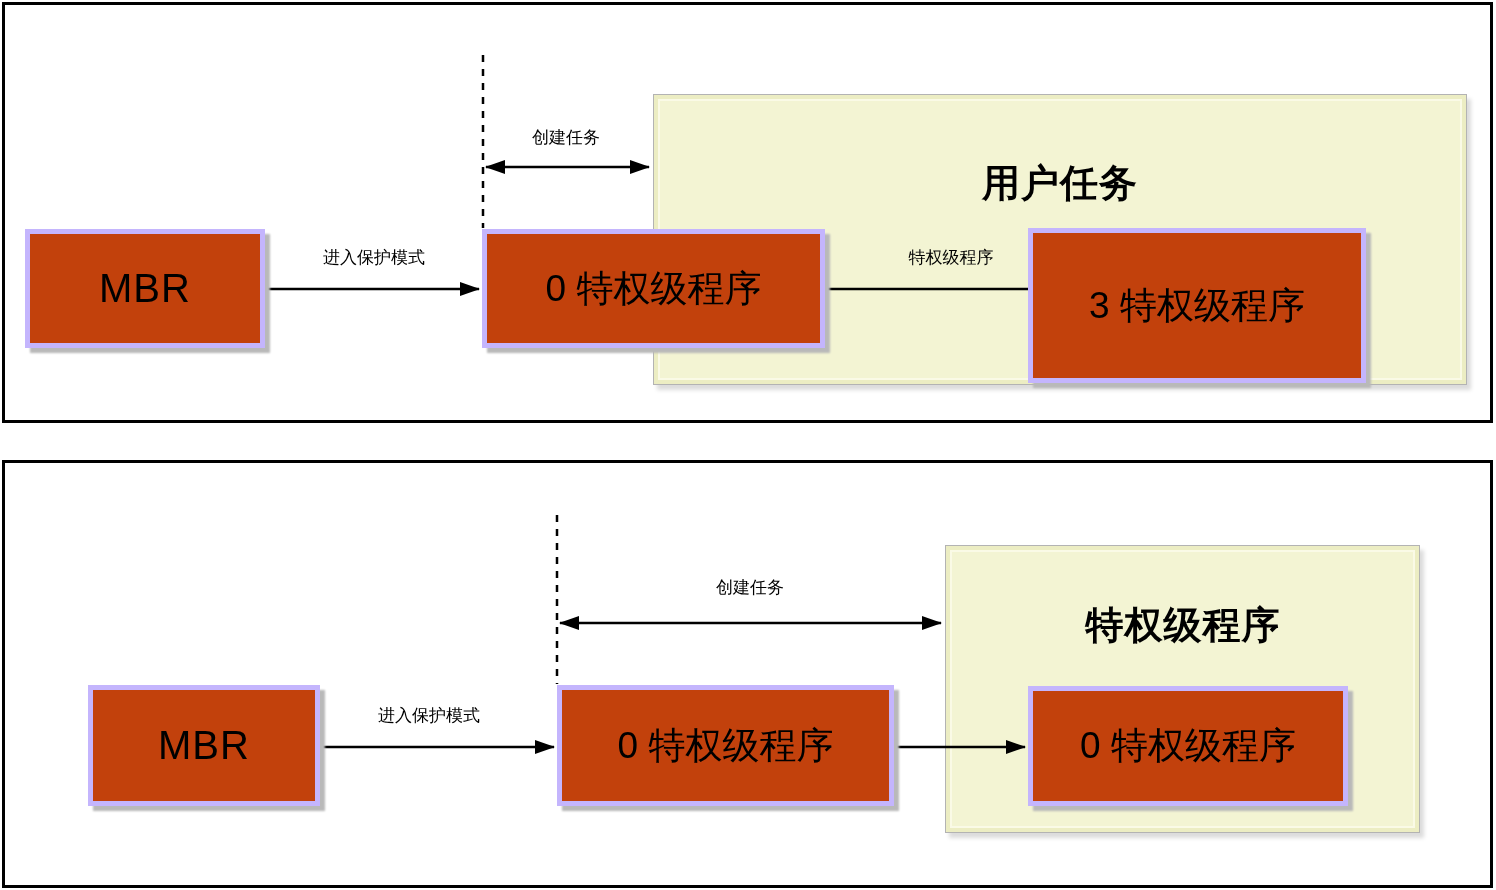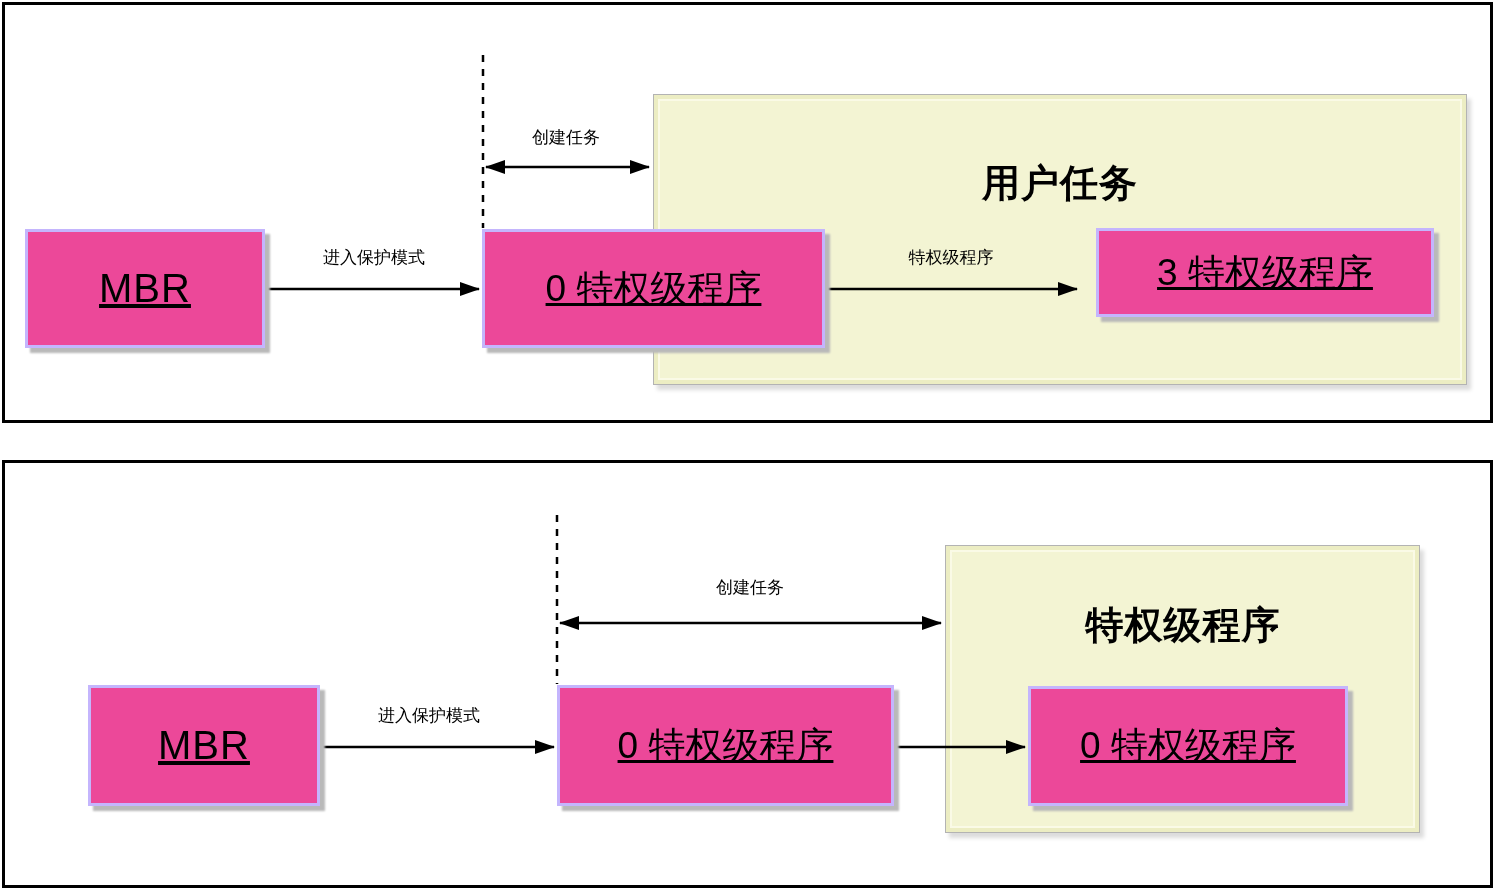"MBR" .node { background: #ec4899 -> #c2410c; border: 3px solid #c4b5fd -> 5px solid #c4b5fd; text-decoration: underline -> none }
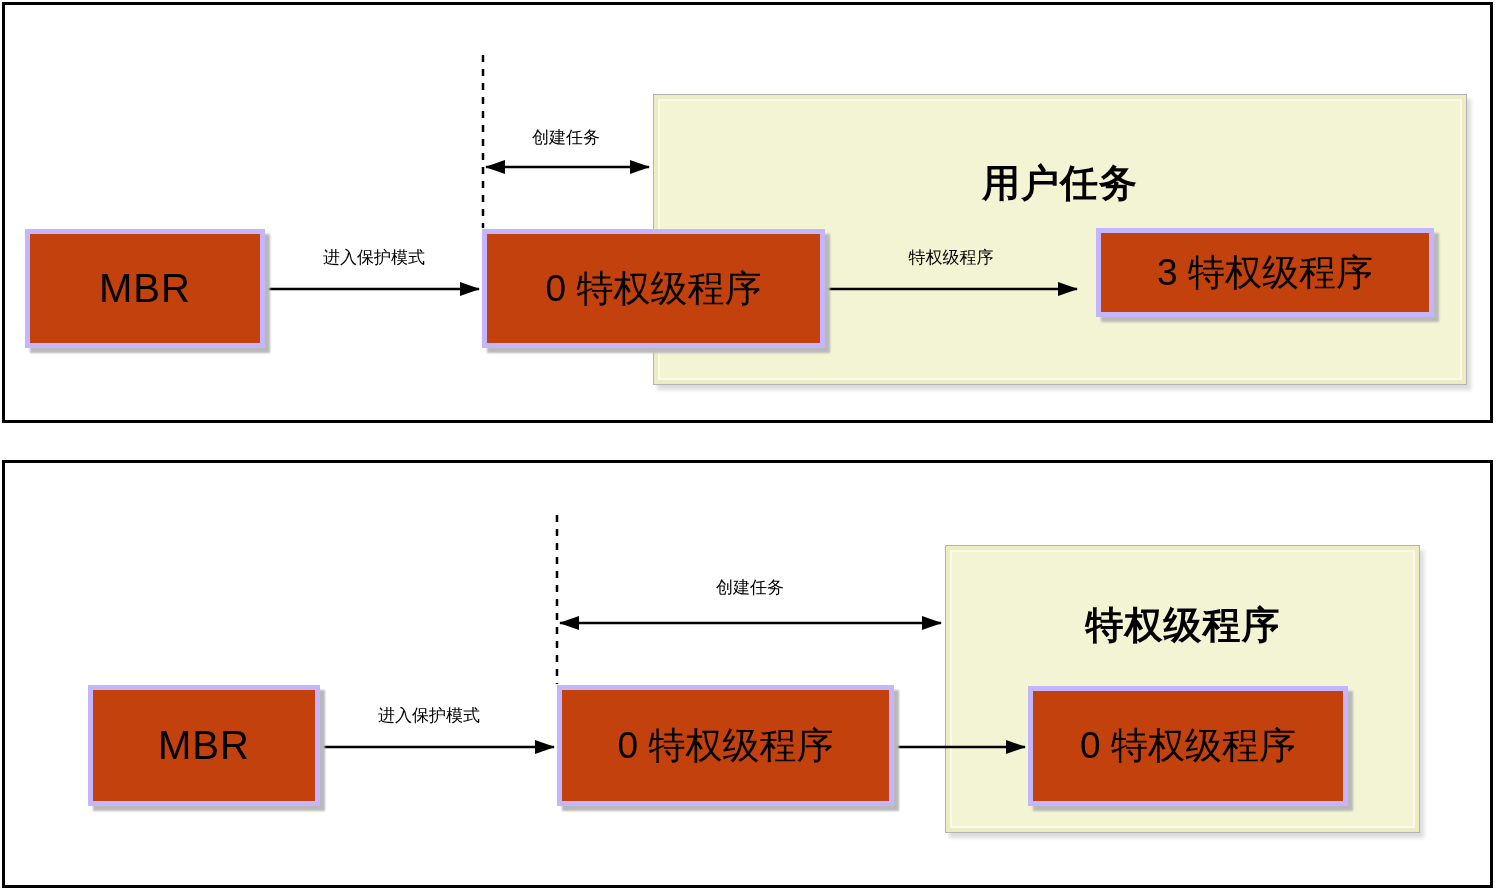"3 特权级程序" .n3 { height: 89px -> 155px; left: 1096px -> 1028px }
